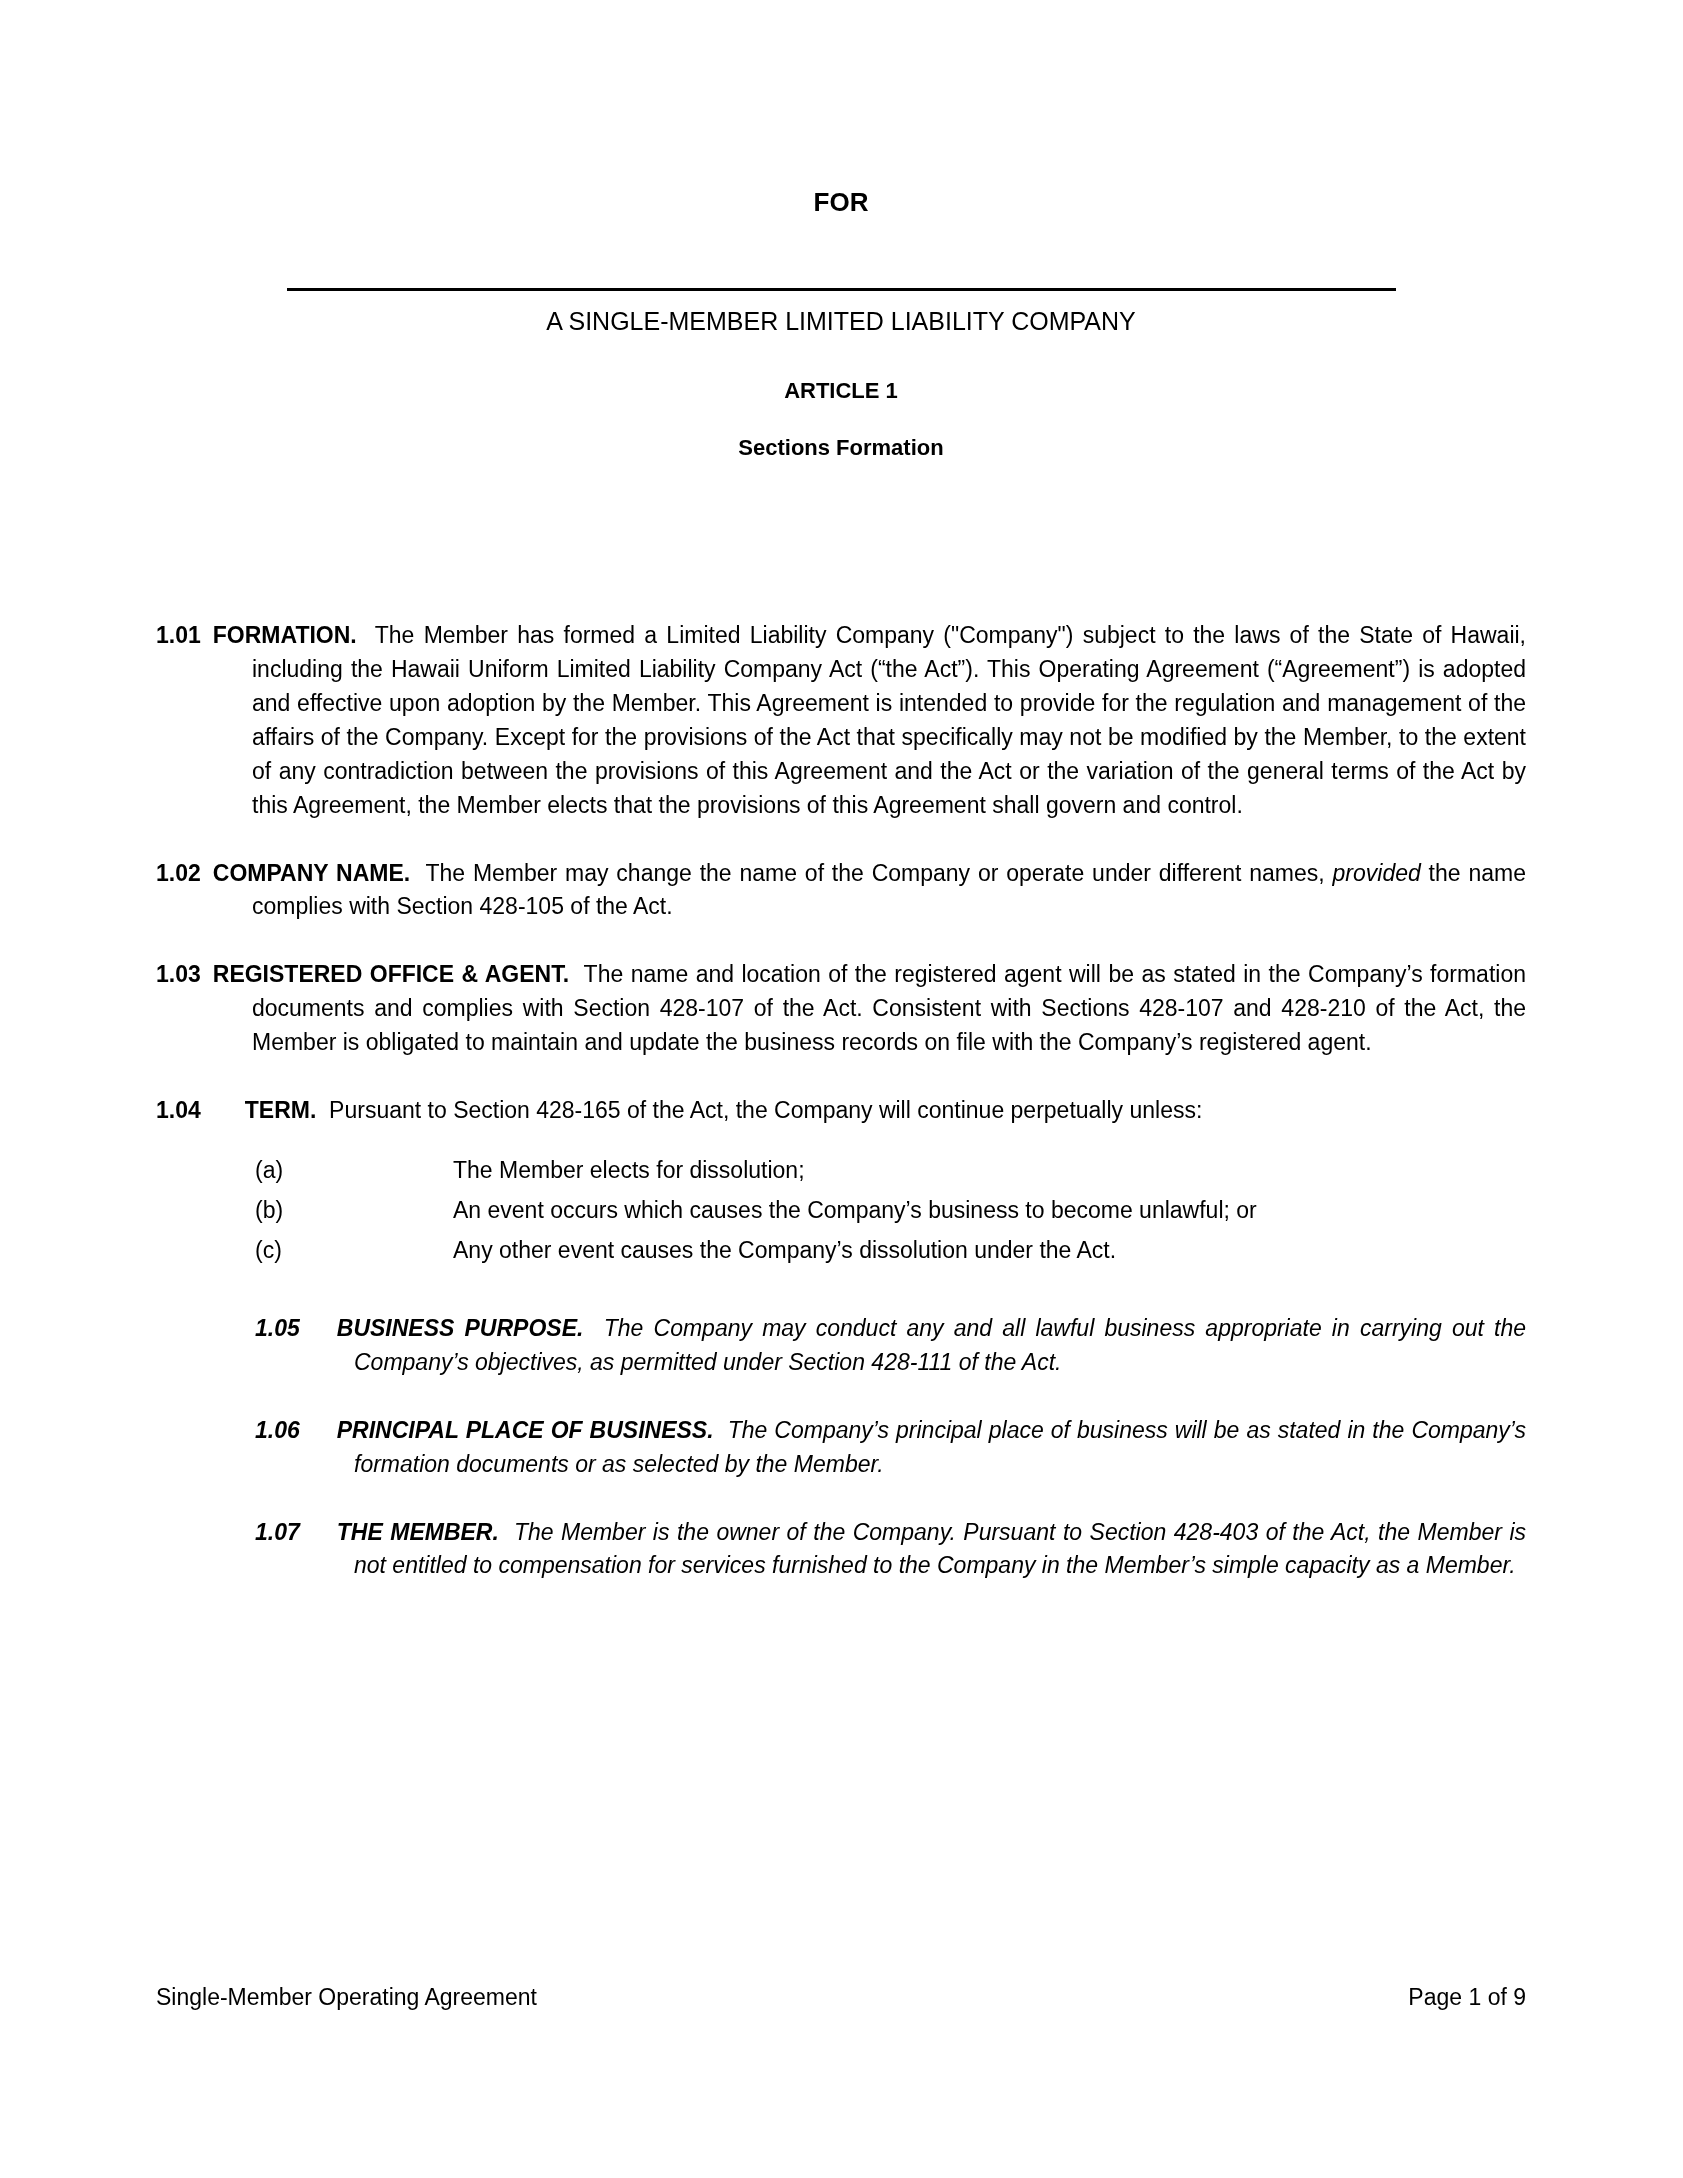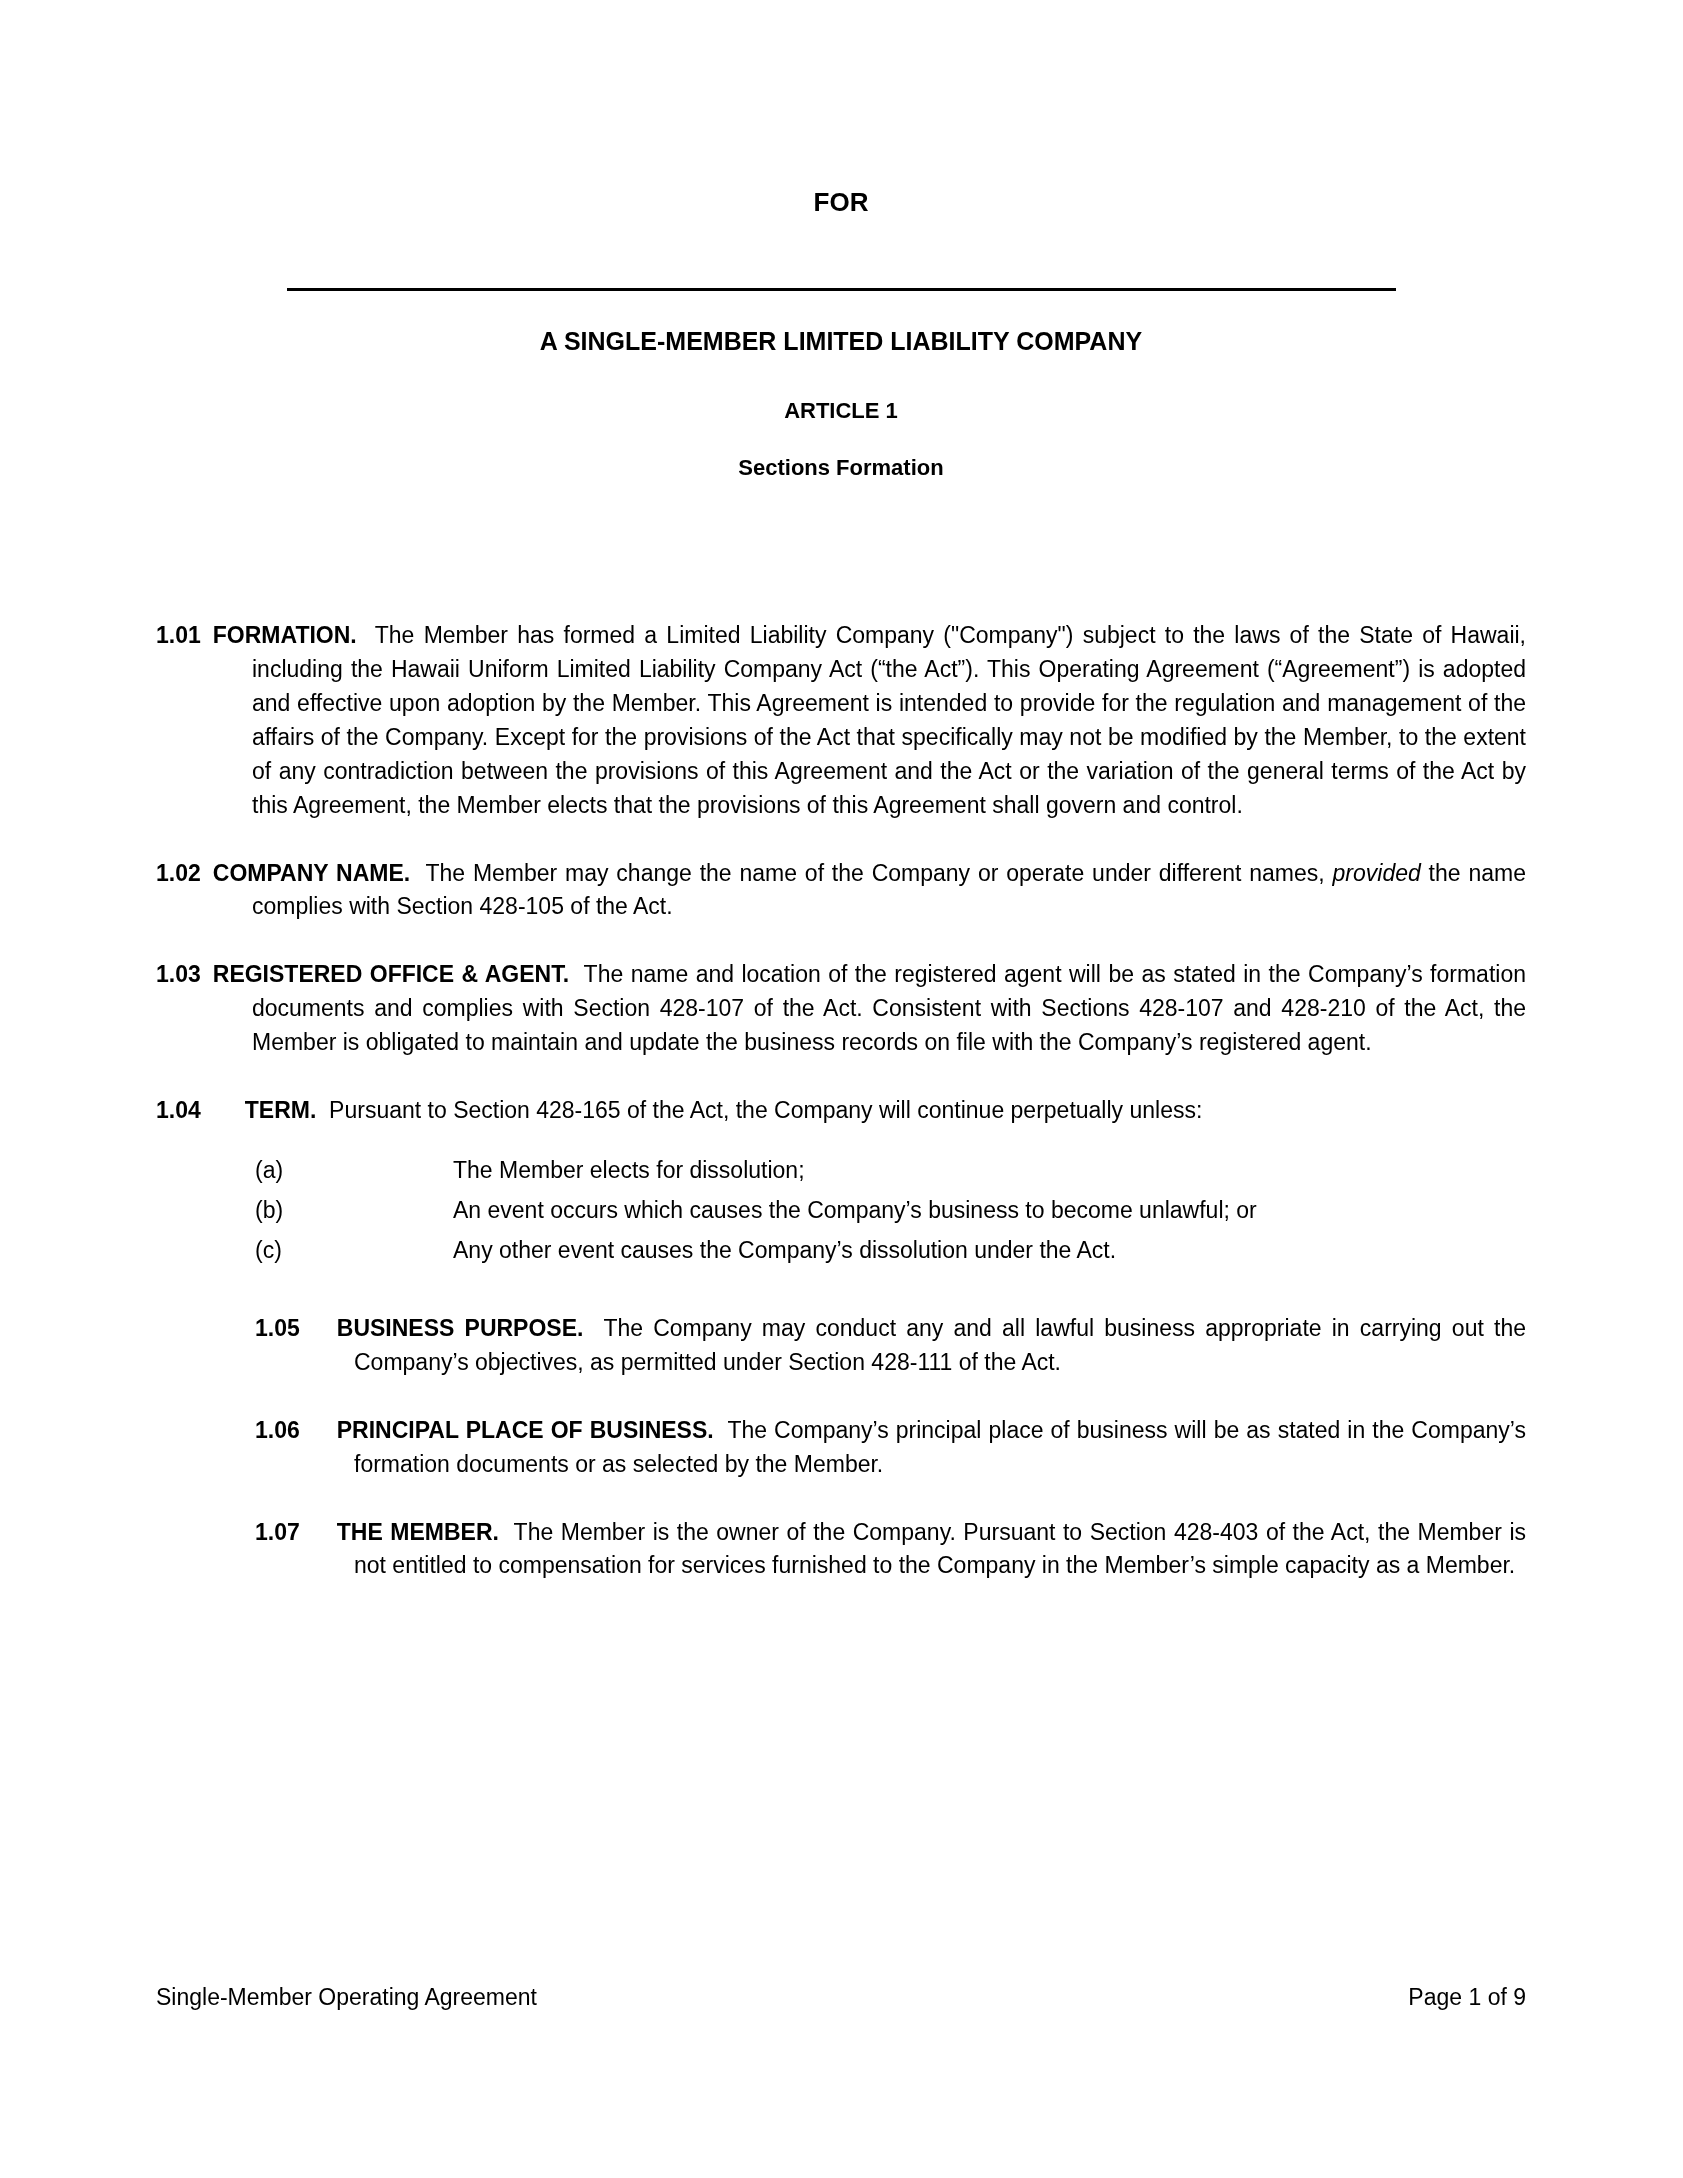"A SINGLE-MEMBER LIMITED LIABILITY" .doc-subtitle { font-weight: bold -> normal; padding-top: 38px -> 18px }
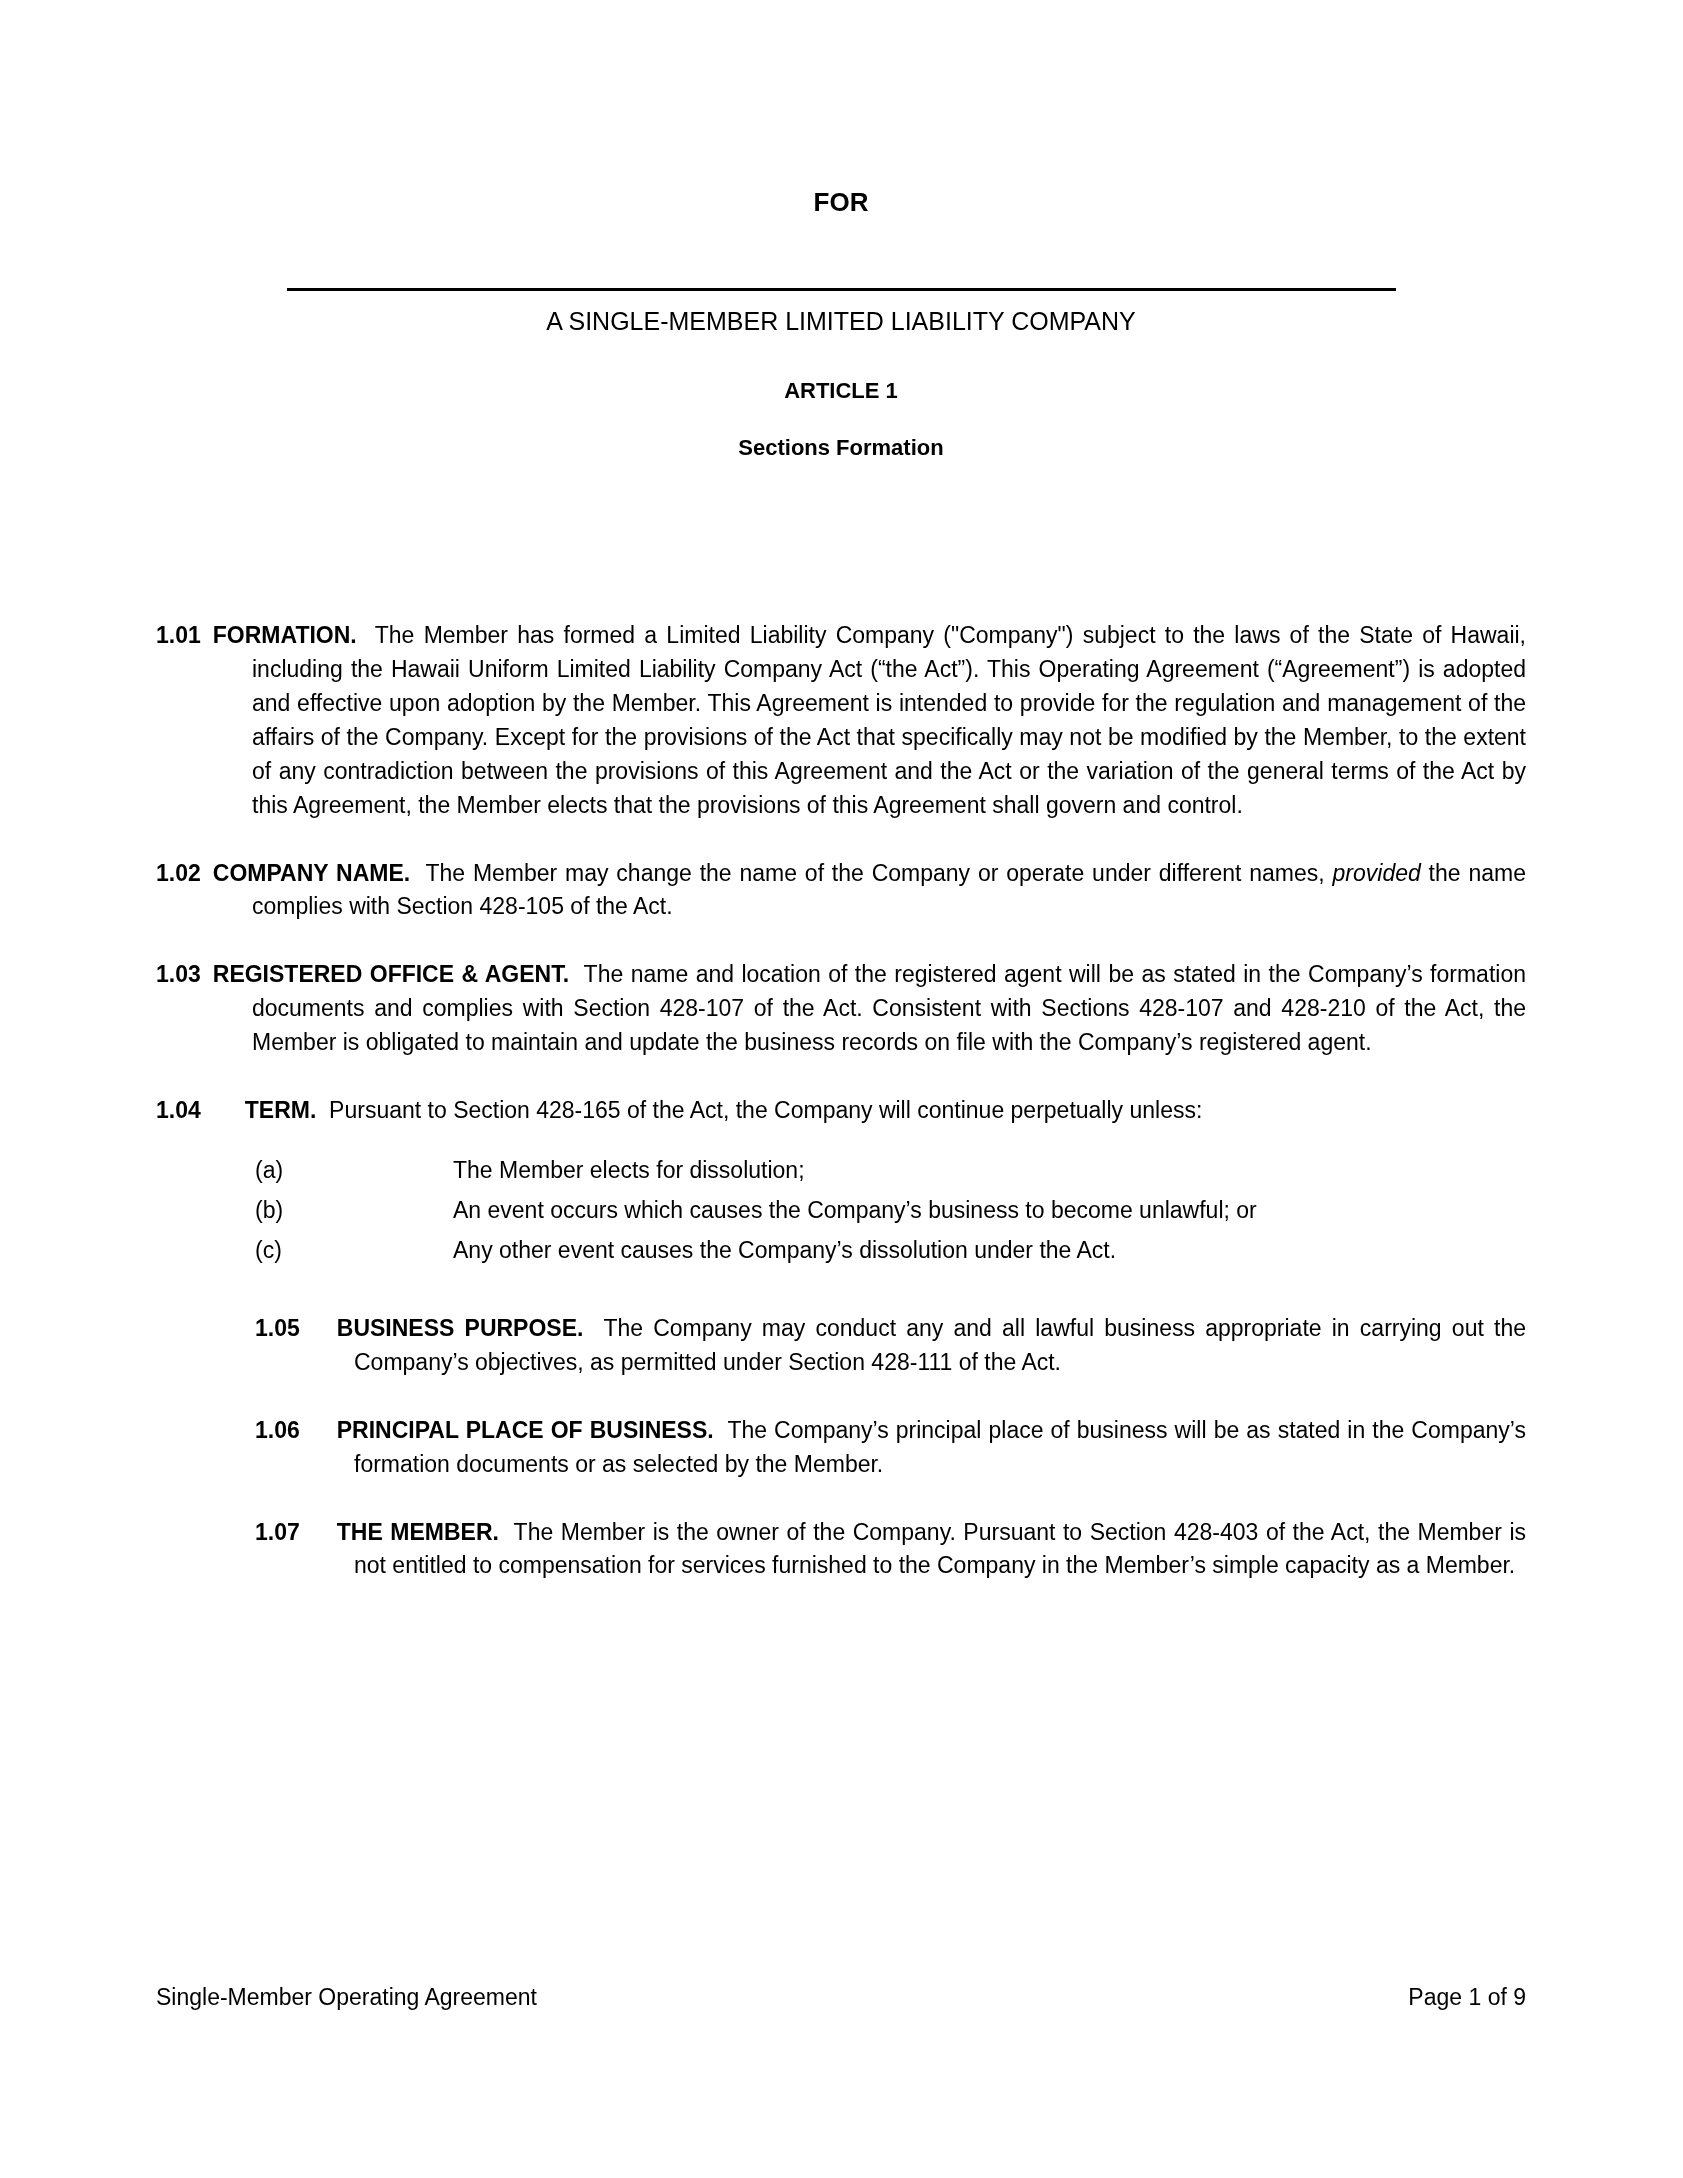"1.05 BUSINESS PURPOSE. The Company" .clause.lvl2 { font-style: none -> italic }
